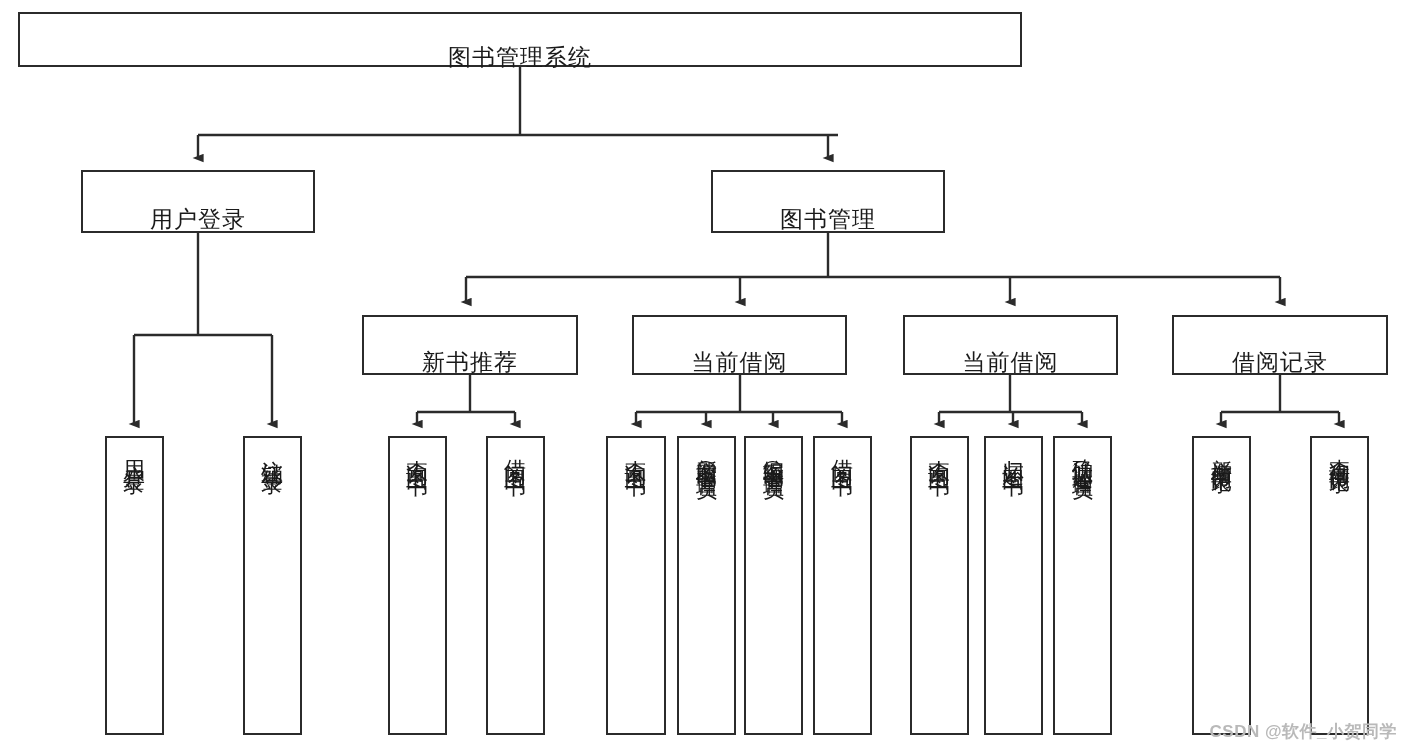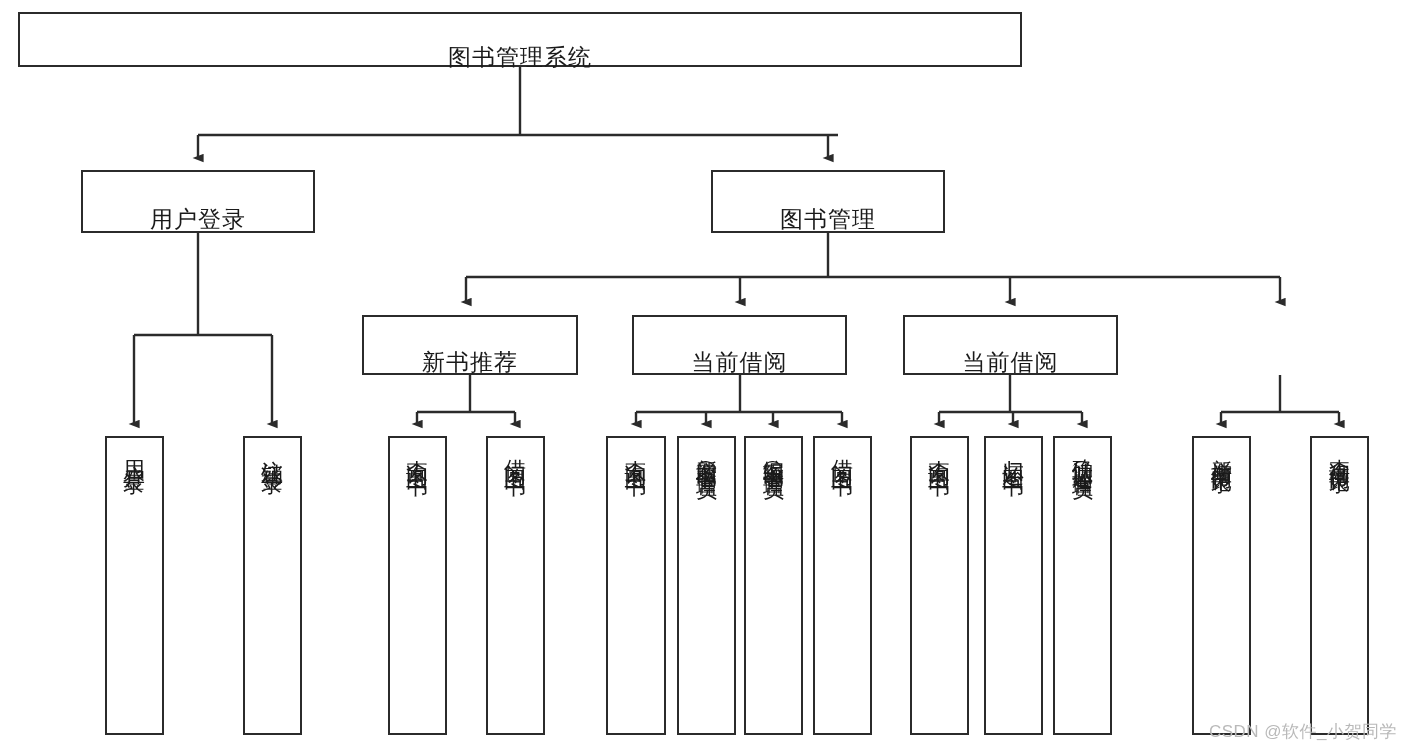"借阅记录" div.node { html: none -> <div> <span>借阅记录</span> </div> }
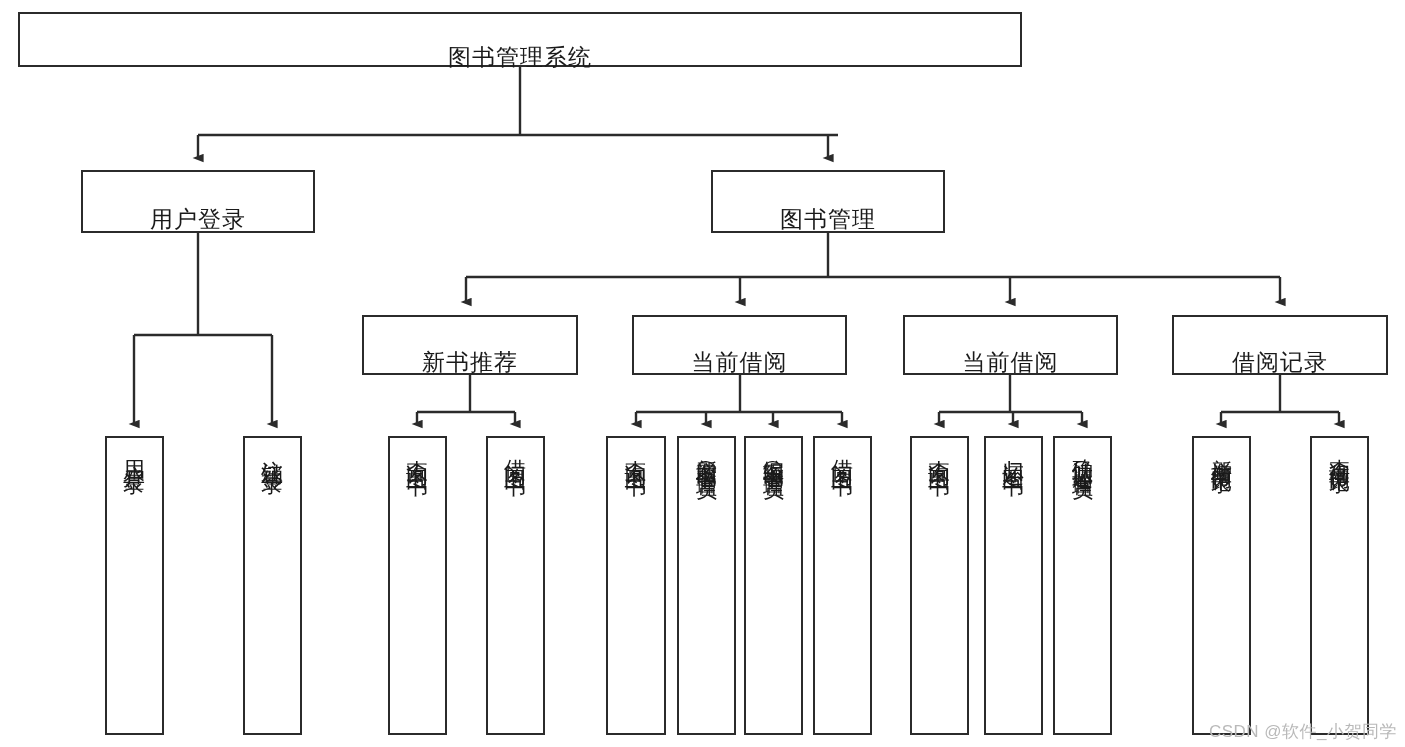"CSDN @软件_小贺同学" .watermark { font-weight: none -> bold }
